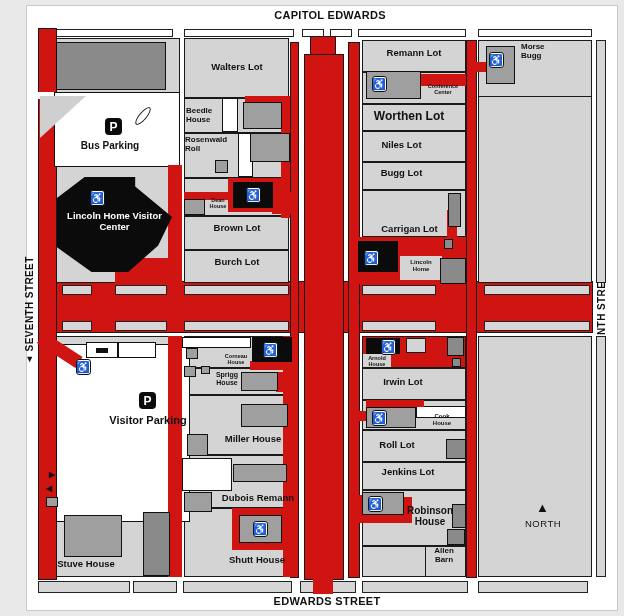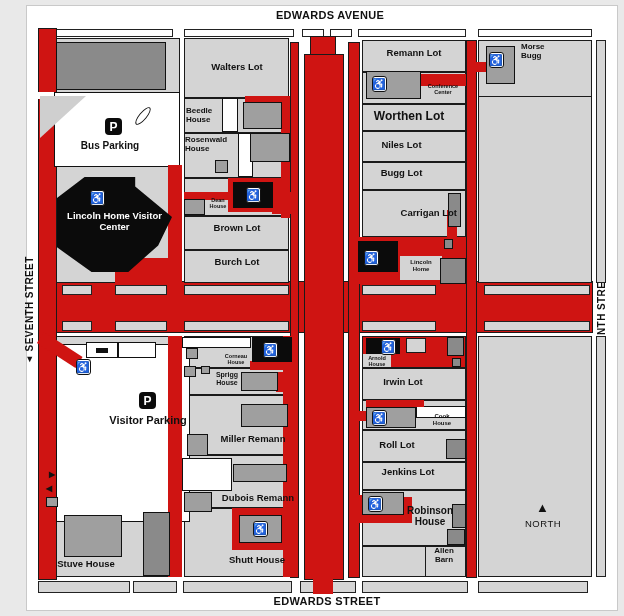"EDWARDS AVENUE" div.abs { text: EDWARDS AVENUE -> CAPITOL EDWARDS }
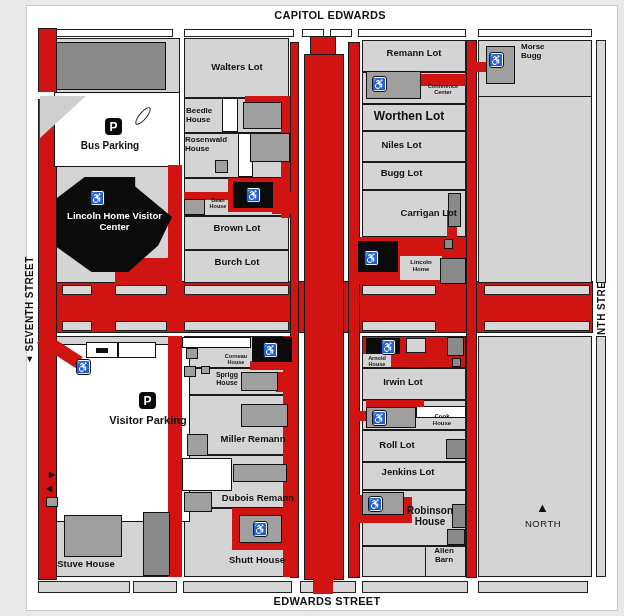"Rosenwald House" div.abs { text: House -> Roll }
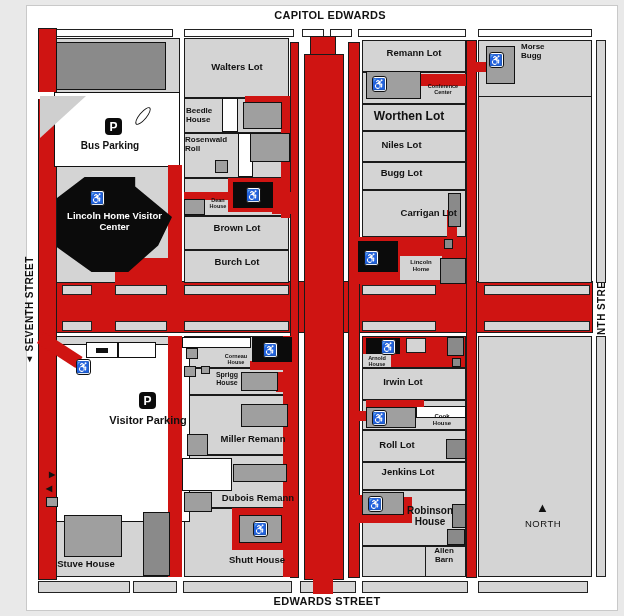"Carrigan Lot" div.abs { text-align: right -> none; top: 208px -> 224px }
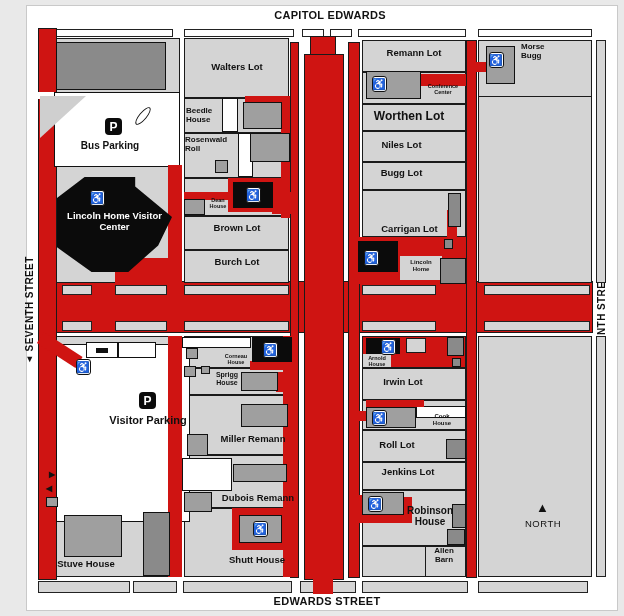"Miller Remann" div.abs { text: Remann -> House }
